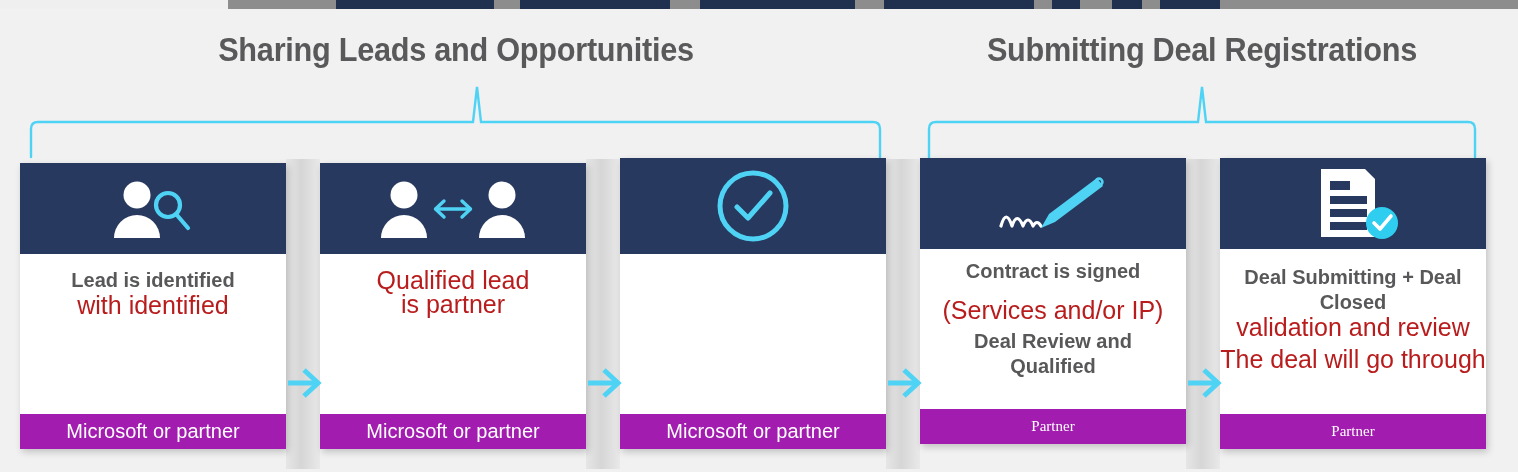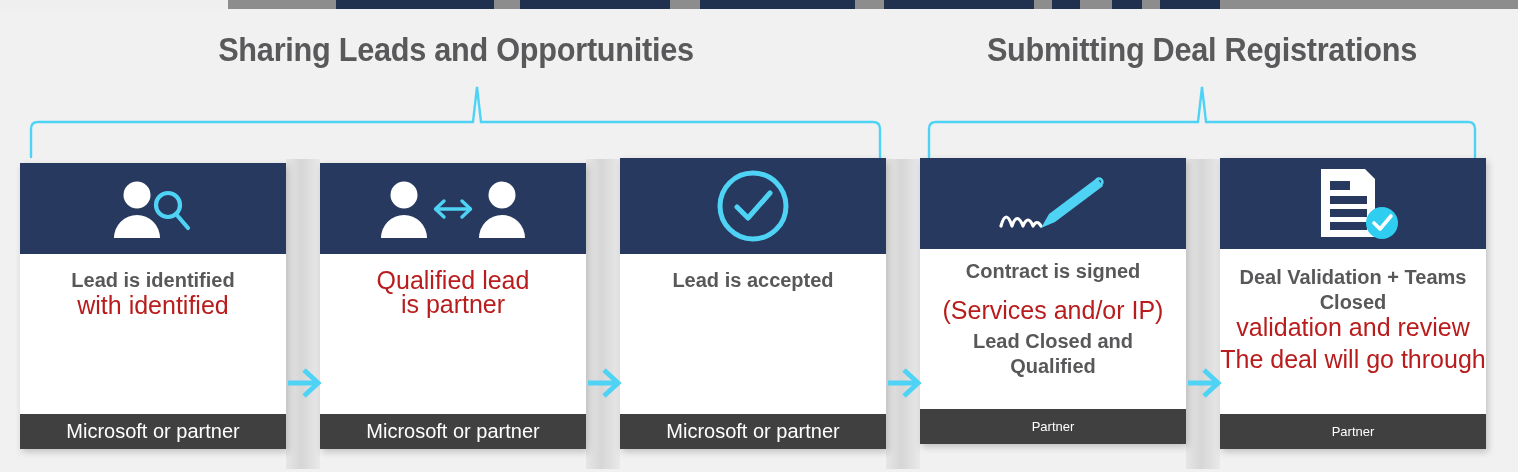"Lead is accepted" div.line-strong { html: <div>Lead is accepted</div> -> none }
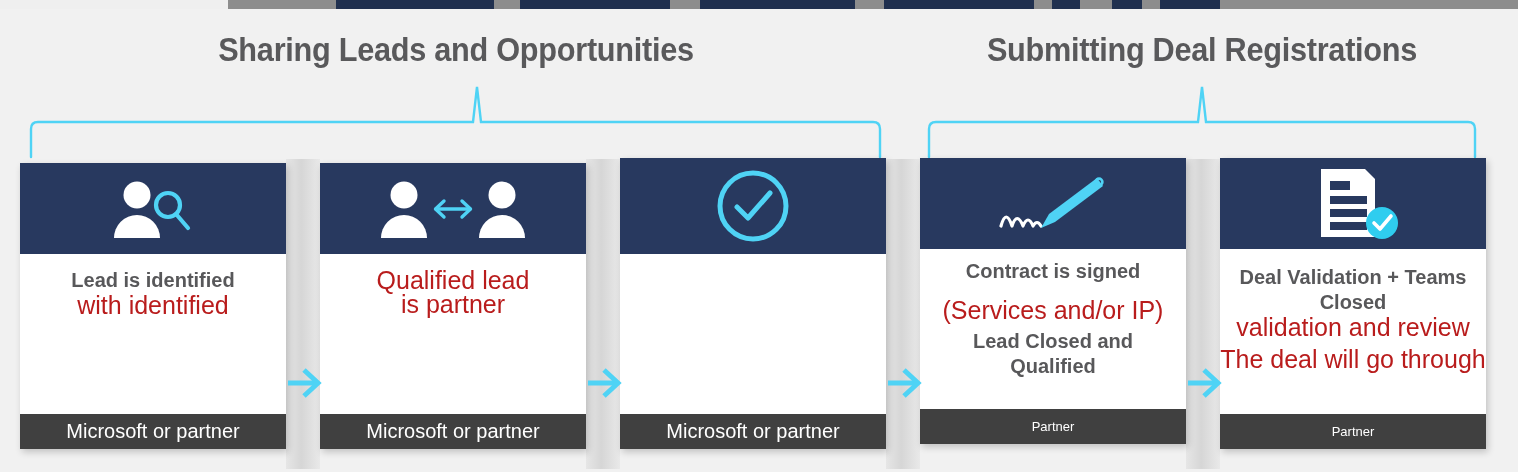"Deal Validation + Teams" div.line-strong { text: Validation + Teams -> Submitting + Deal }
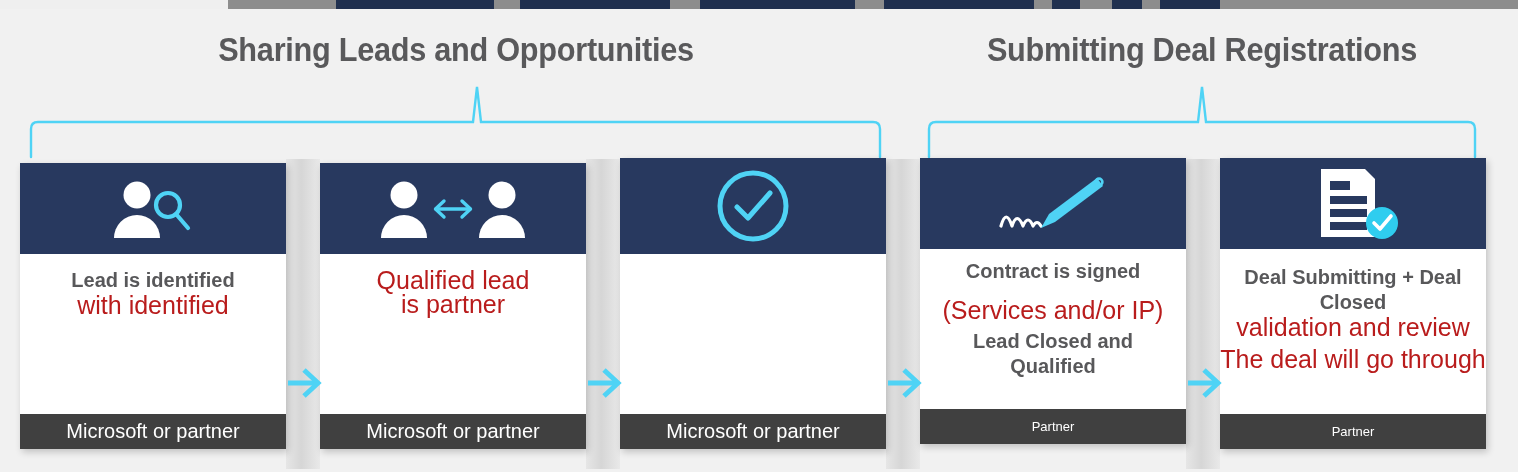"Lead Closed and" div.line-strong { text: Lead Closed -> Deal Review }
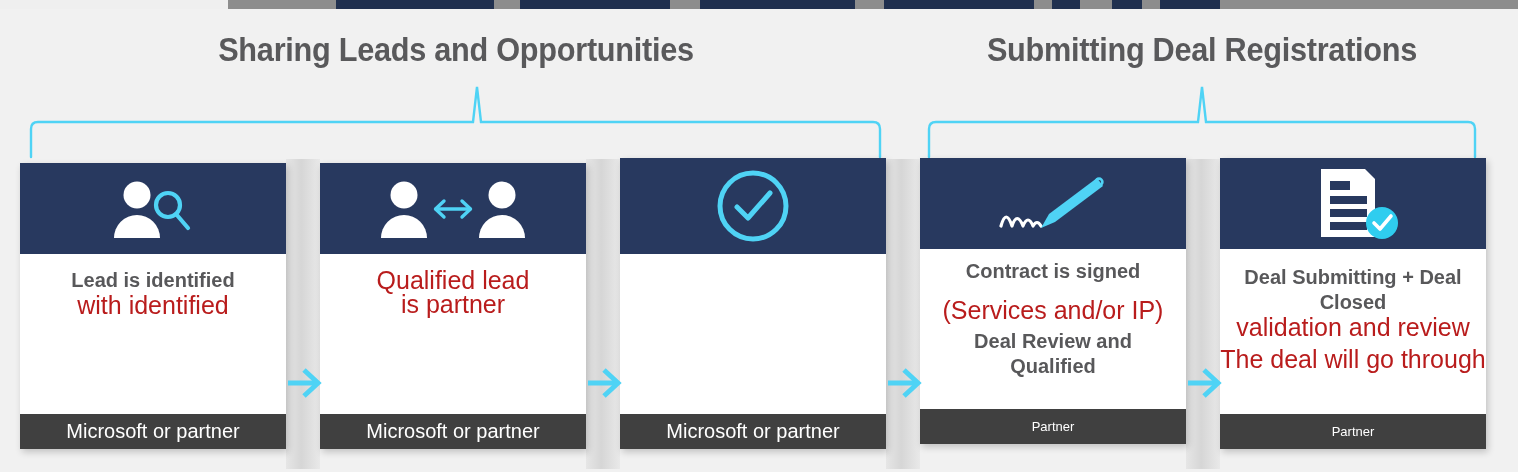"Microsoft or partner" .card-foot { background: #404040 -> #a21caf }
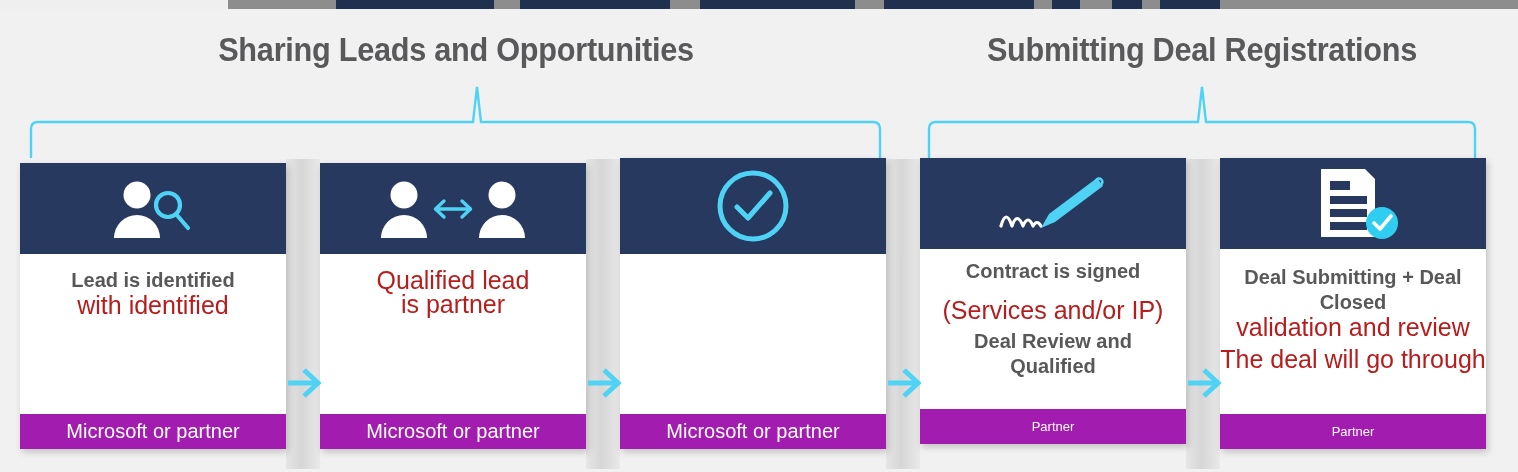"Partner" .foot-label.small { font-family: none -> Liberation Serif, serif; font-size: 13px -> 15px }
